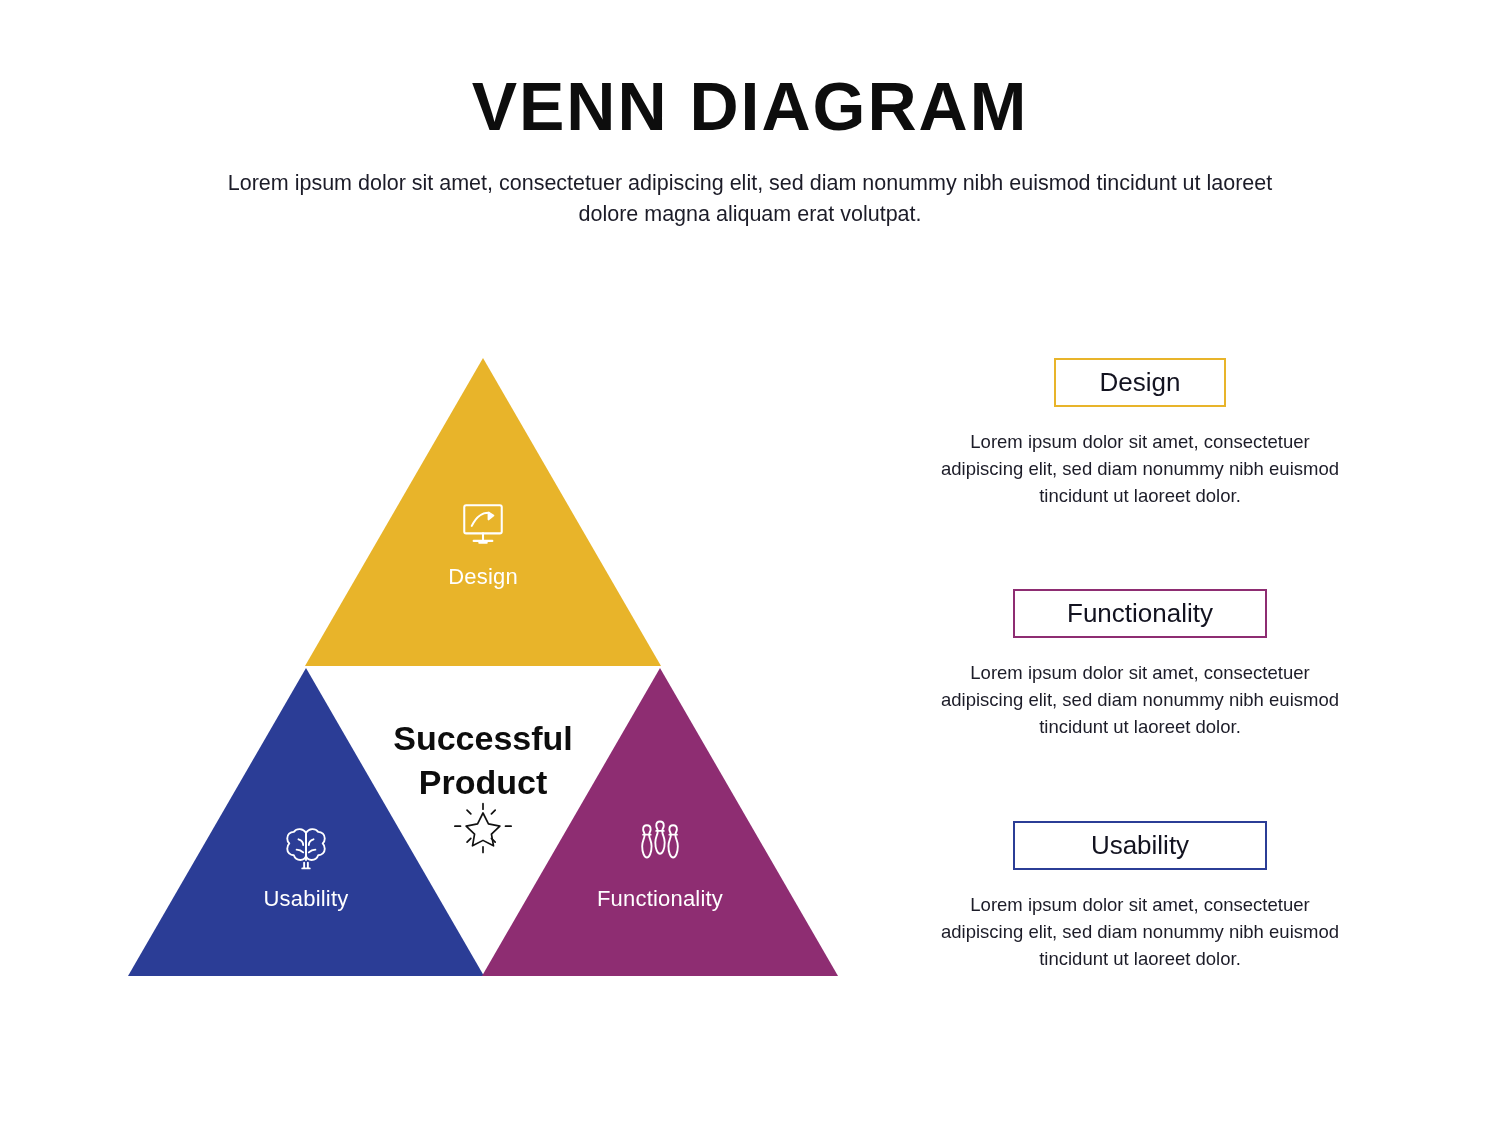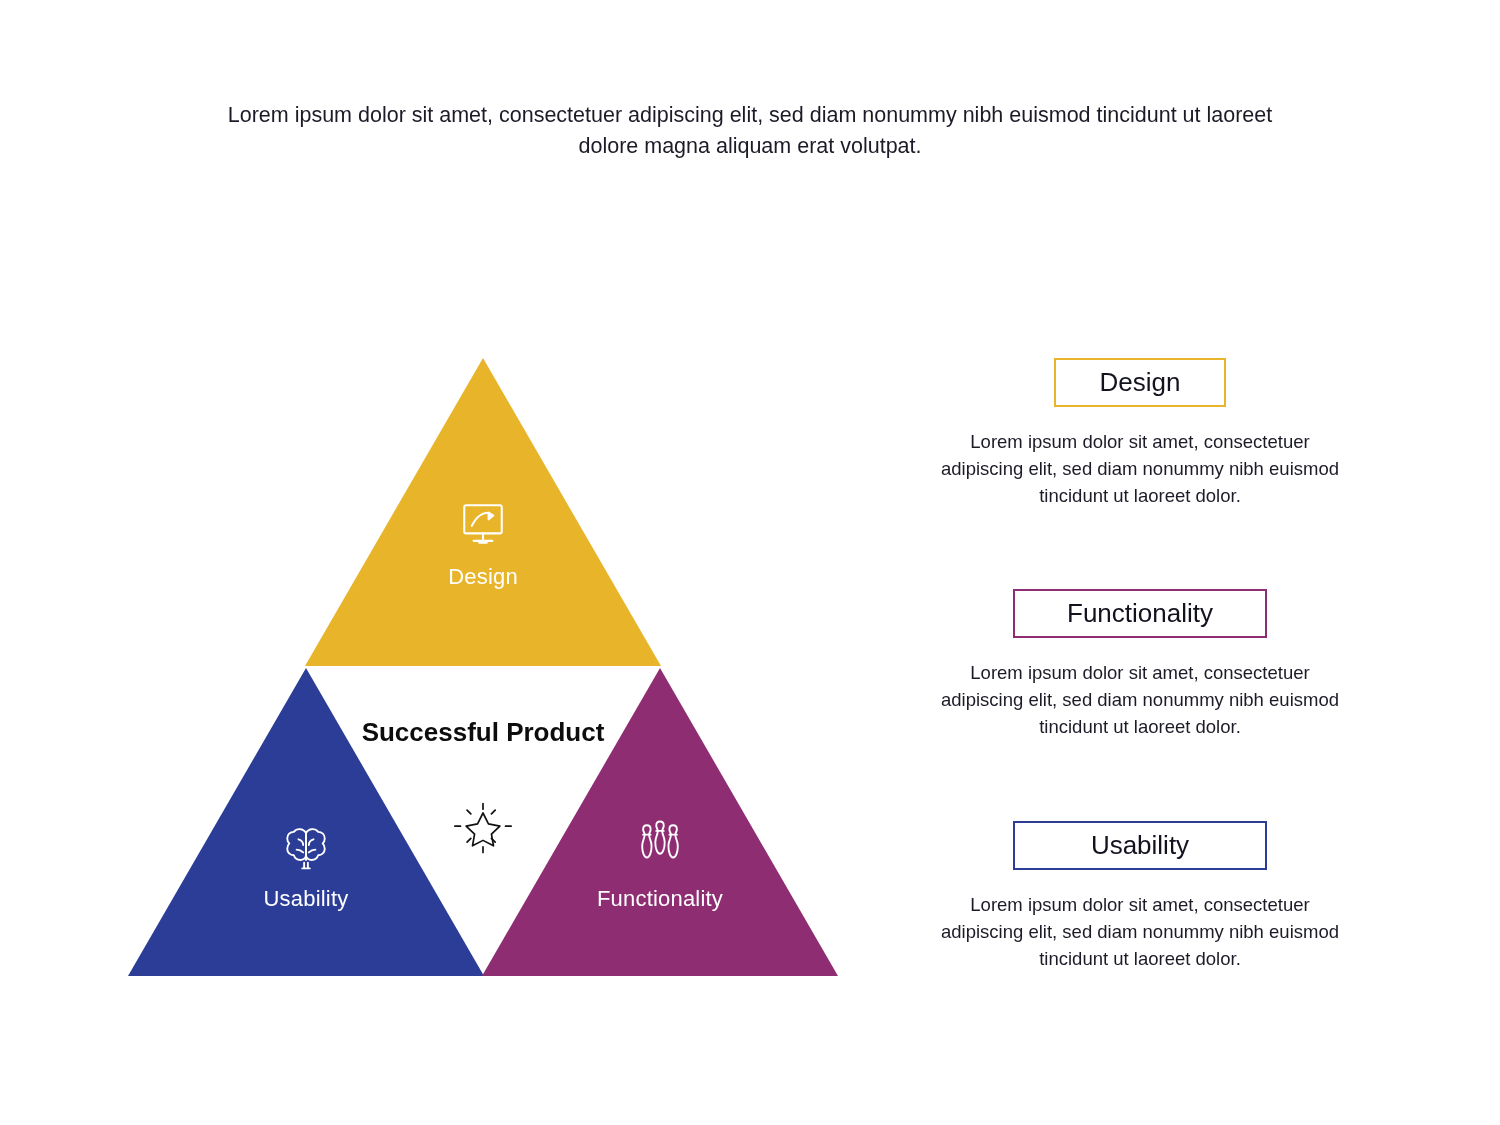"VENN DIAGRAM" div.title { html: none -> <div>VENN DIAGRAM</div> }
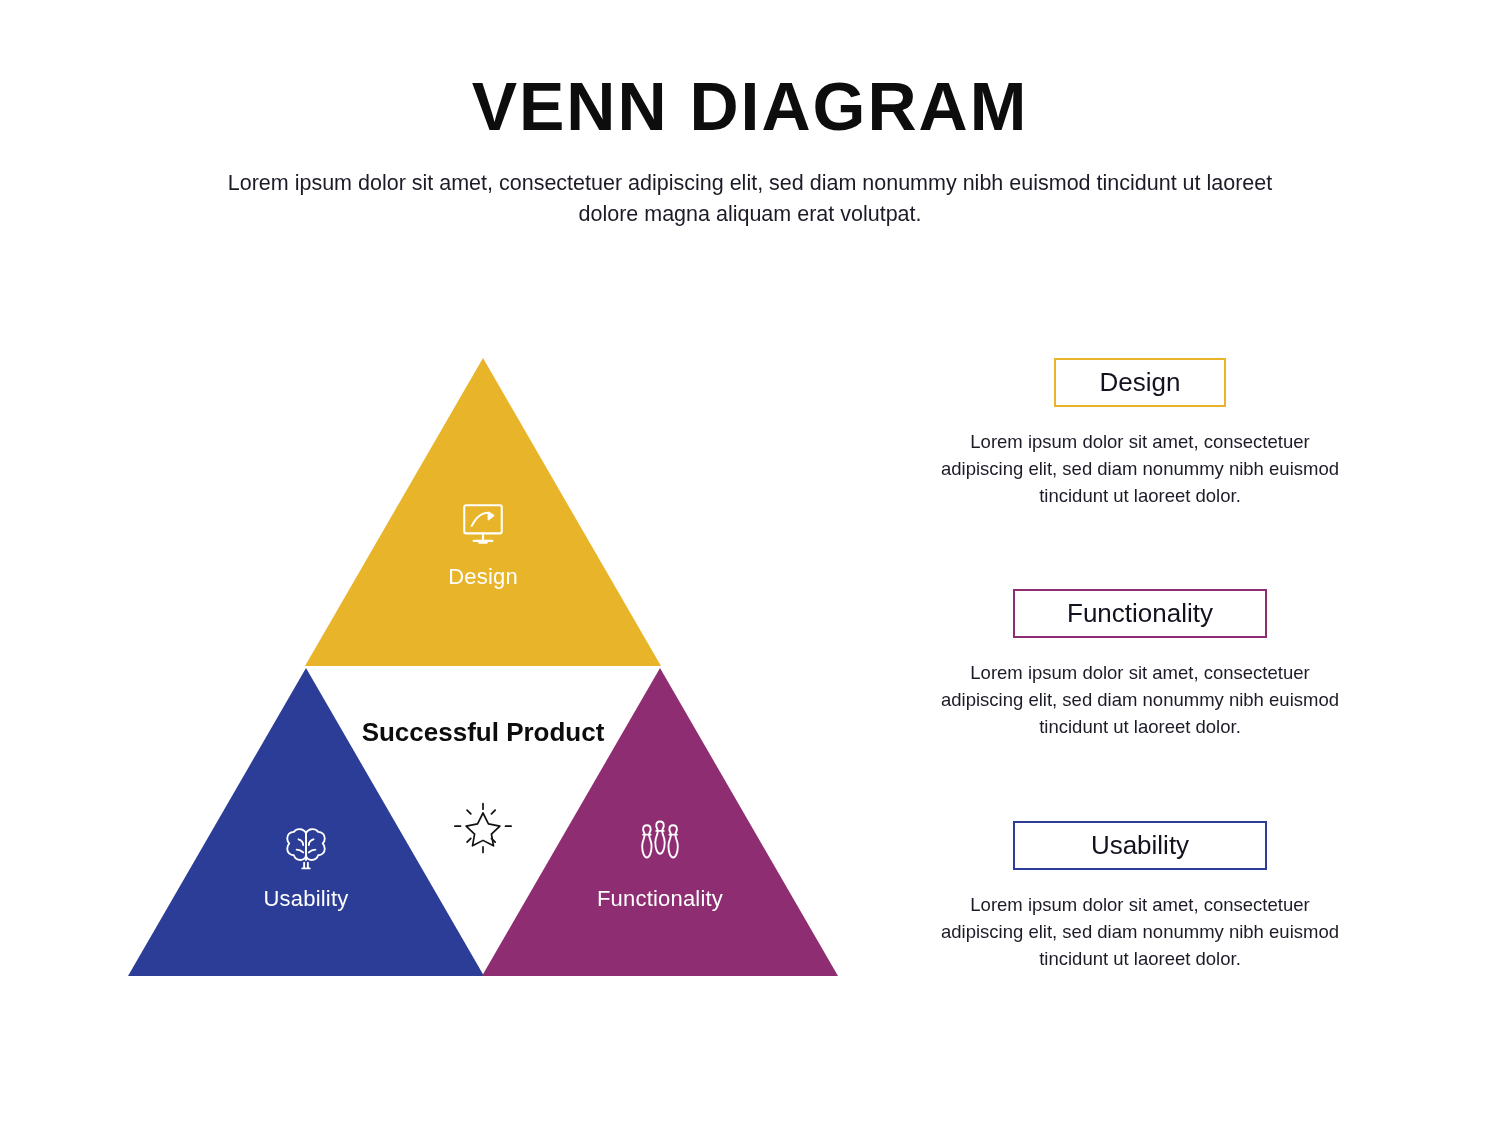"Successful Product" .center-title { font-size: 26px -> 34px }
